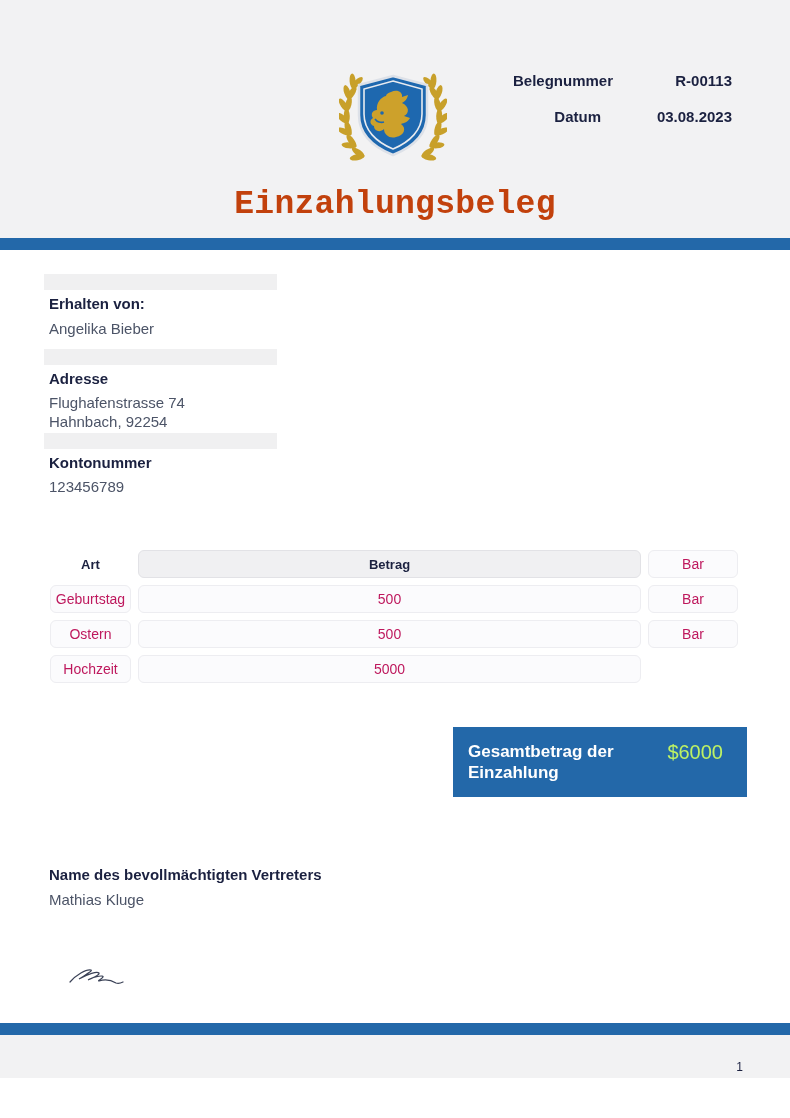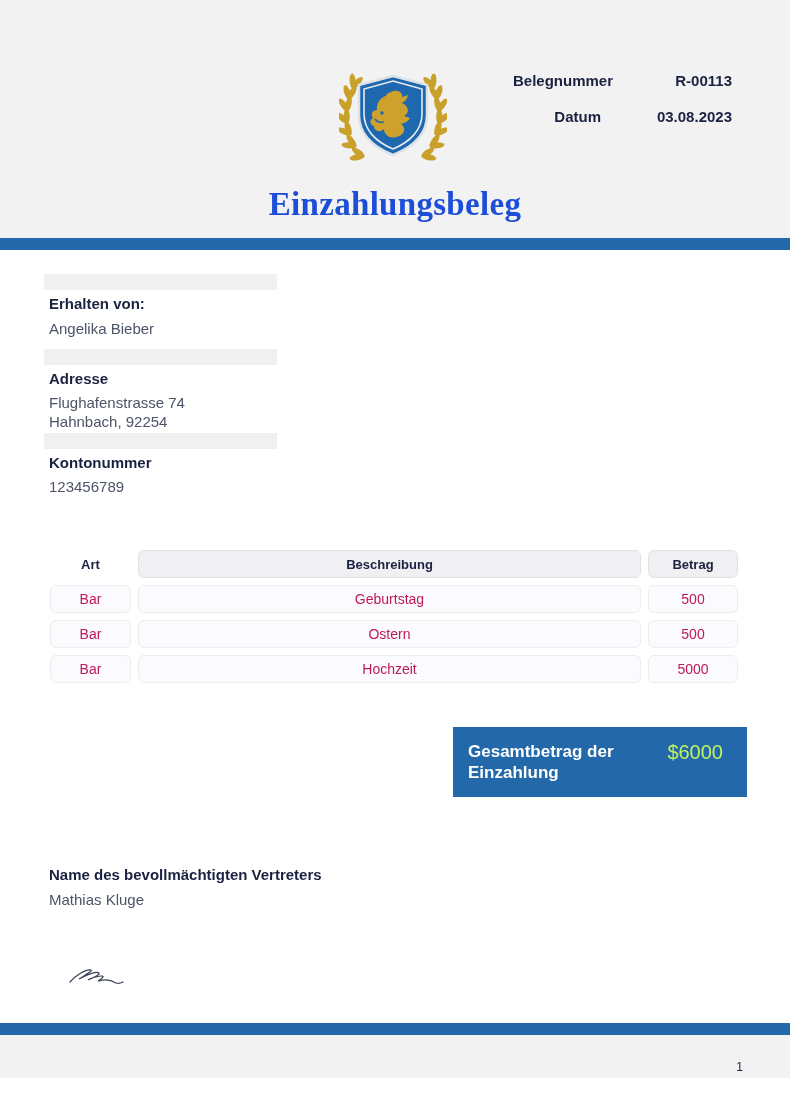"Einzahlungsbeleg" .title { color: #1d4ed8 -> #c2410c; font-family: Liberation Serif, serif -> Liberation Mono, monospace }
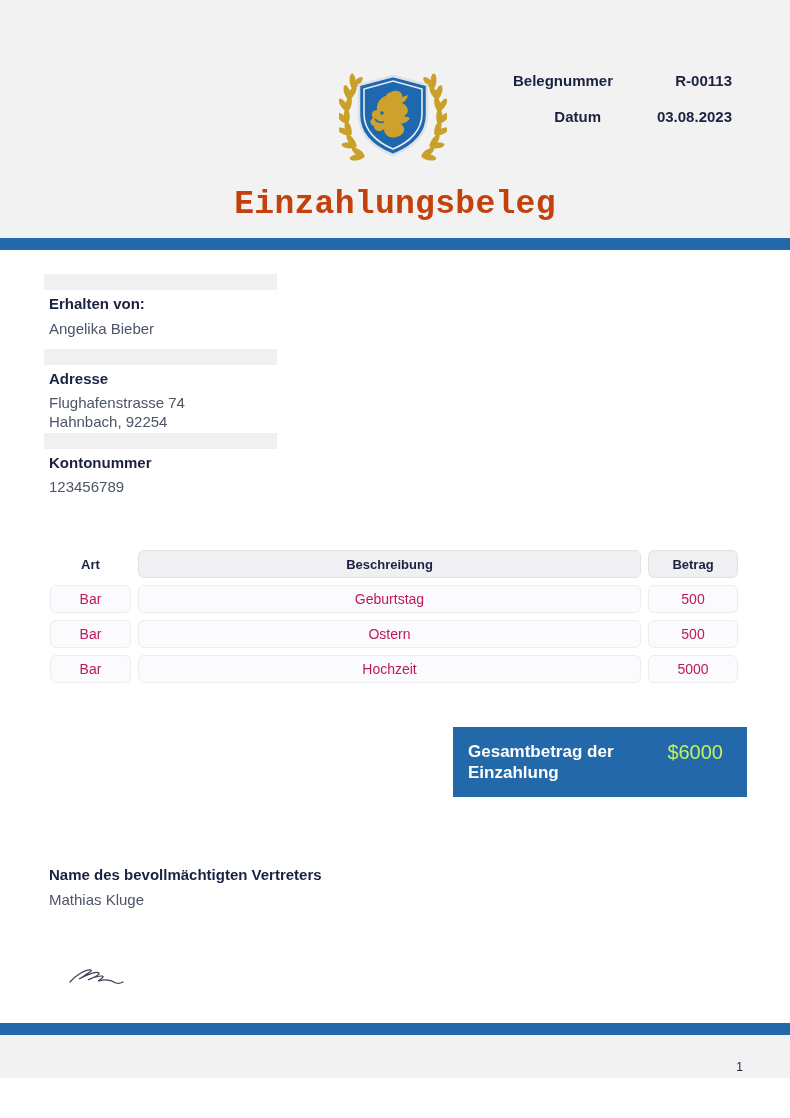"Beschreibung" div.cell { html: <div>Beschreibung</div> -> none }
